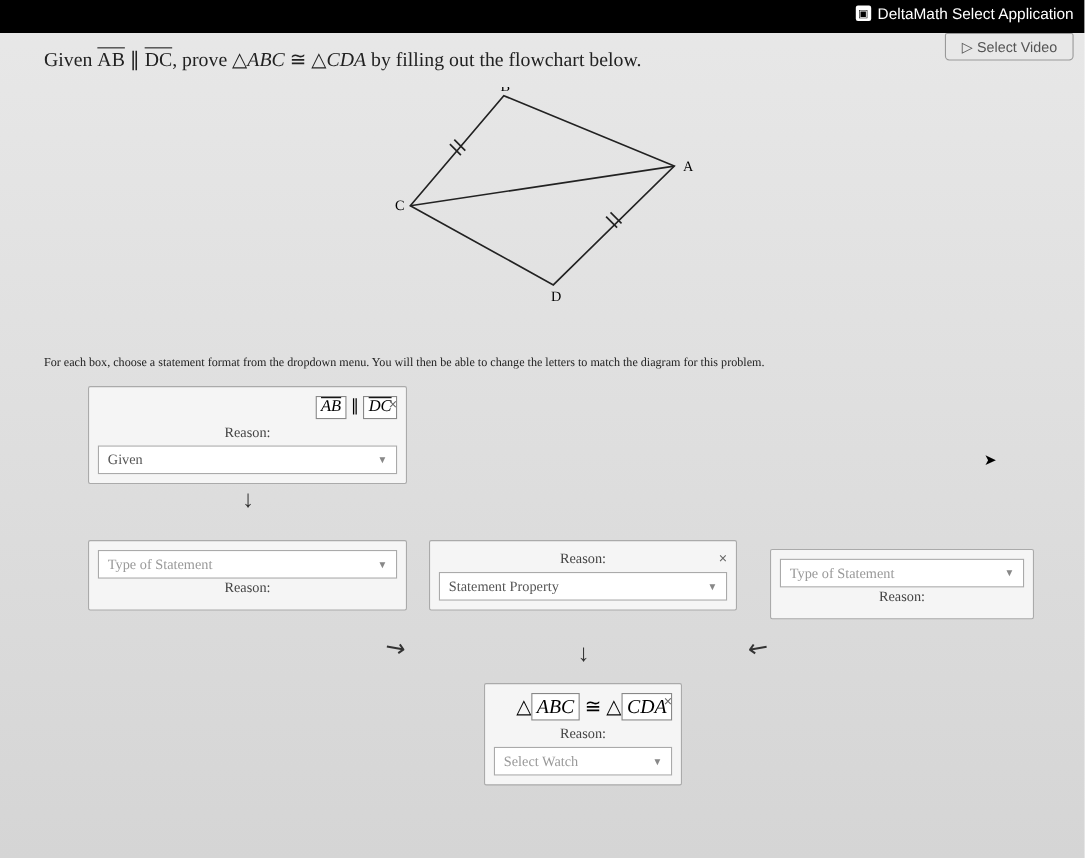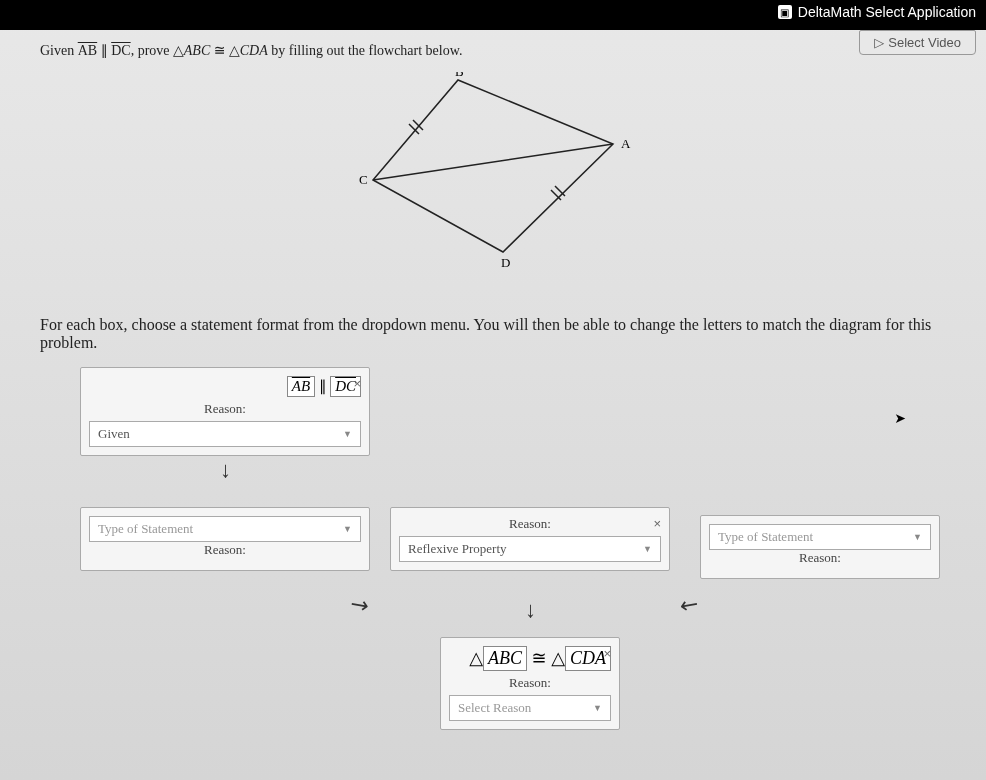"Given AB ∥ DC, prove" .problem-statement { font-size: 14px -> 18px }
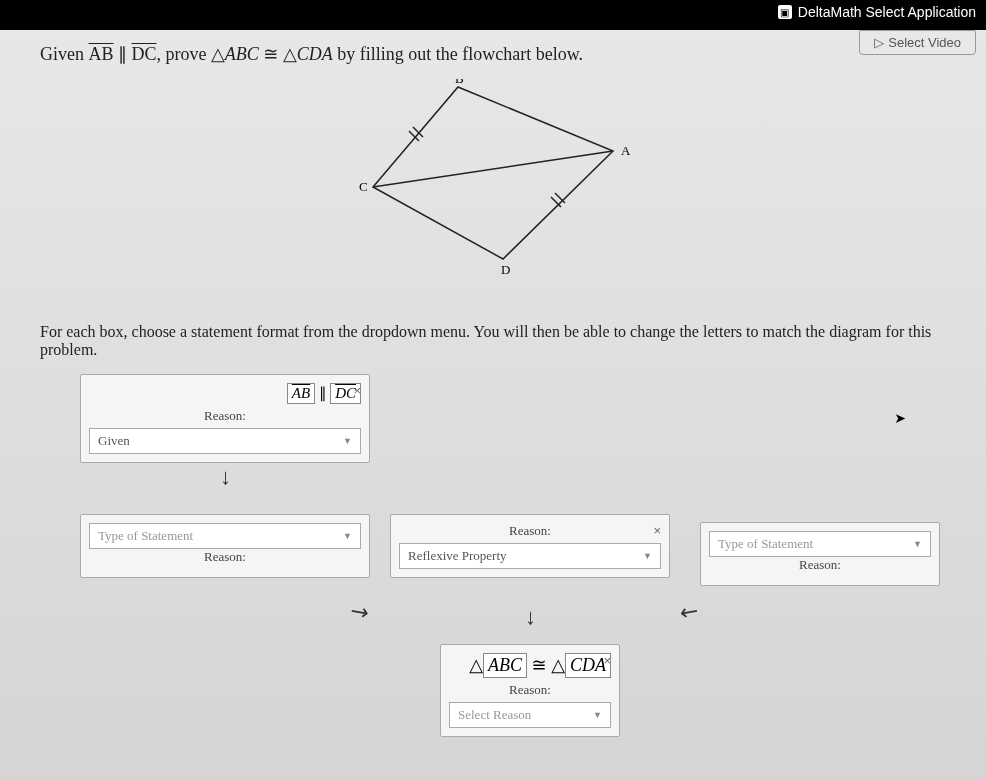"For each box, choose a" .instruction { font-size: 16px -> 11px }
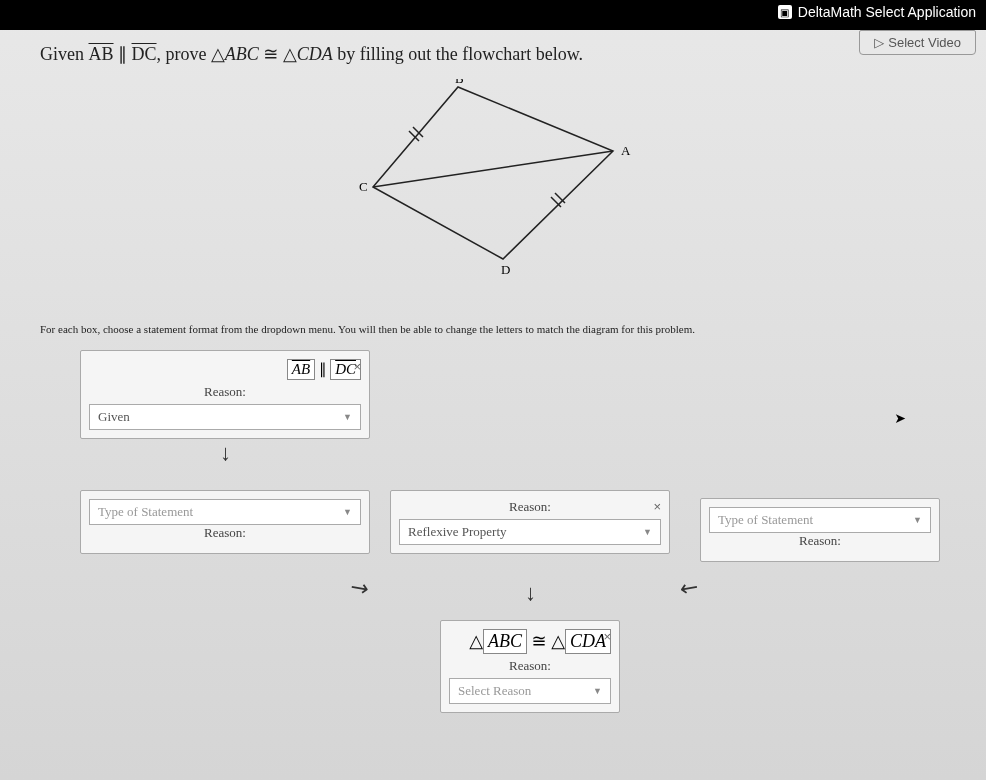"Reflexive Property" span { text: Reflexive -> Statement }
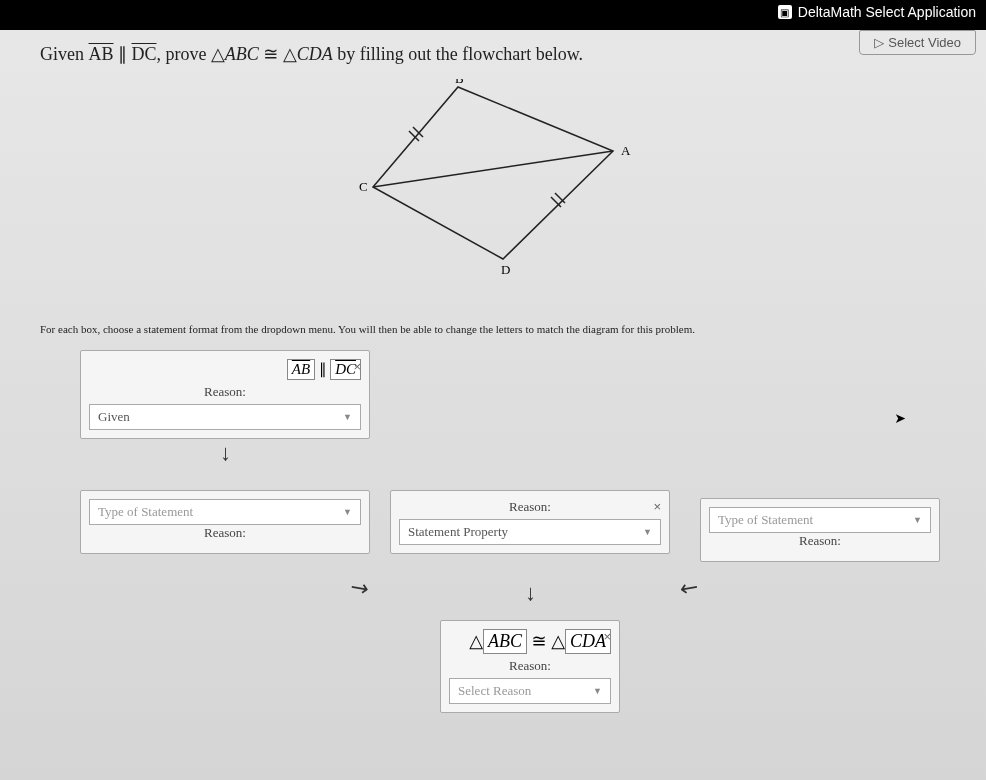"Select Reason" span { text: Reason -> Watch }
